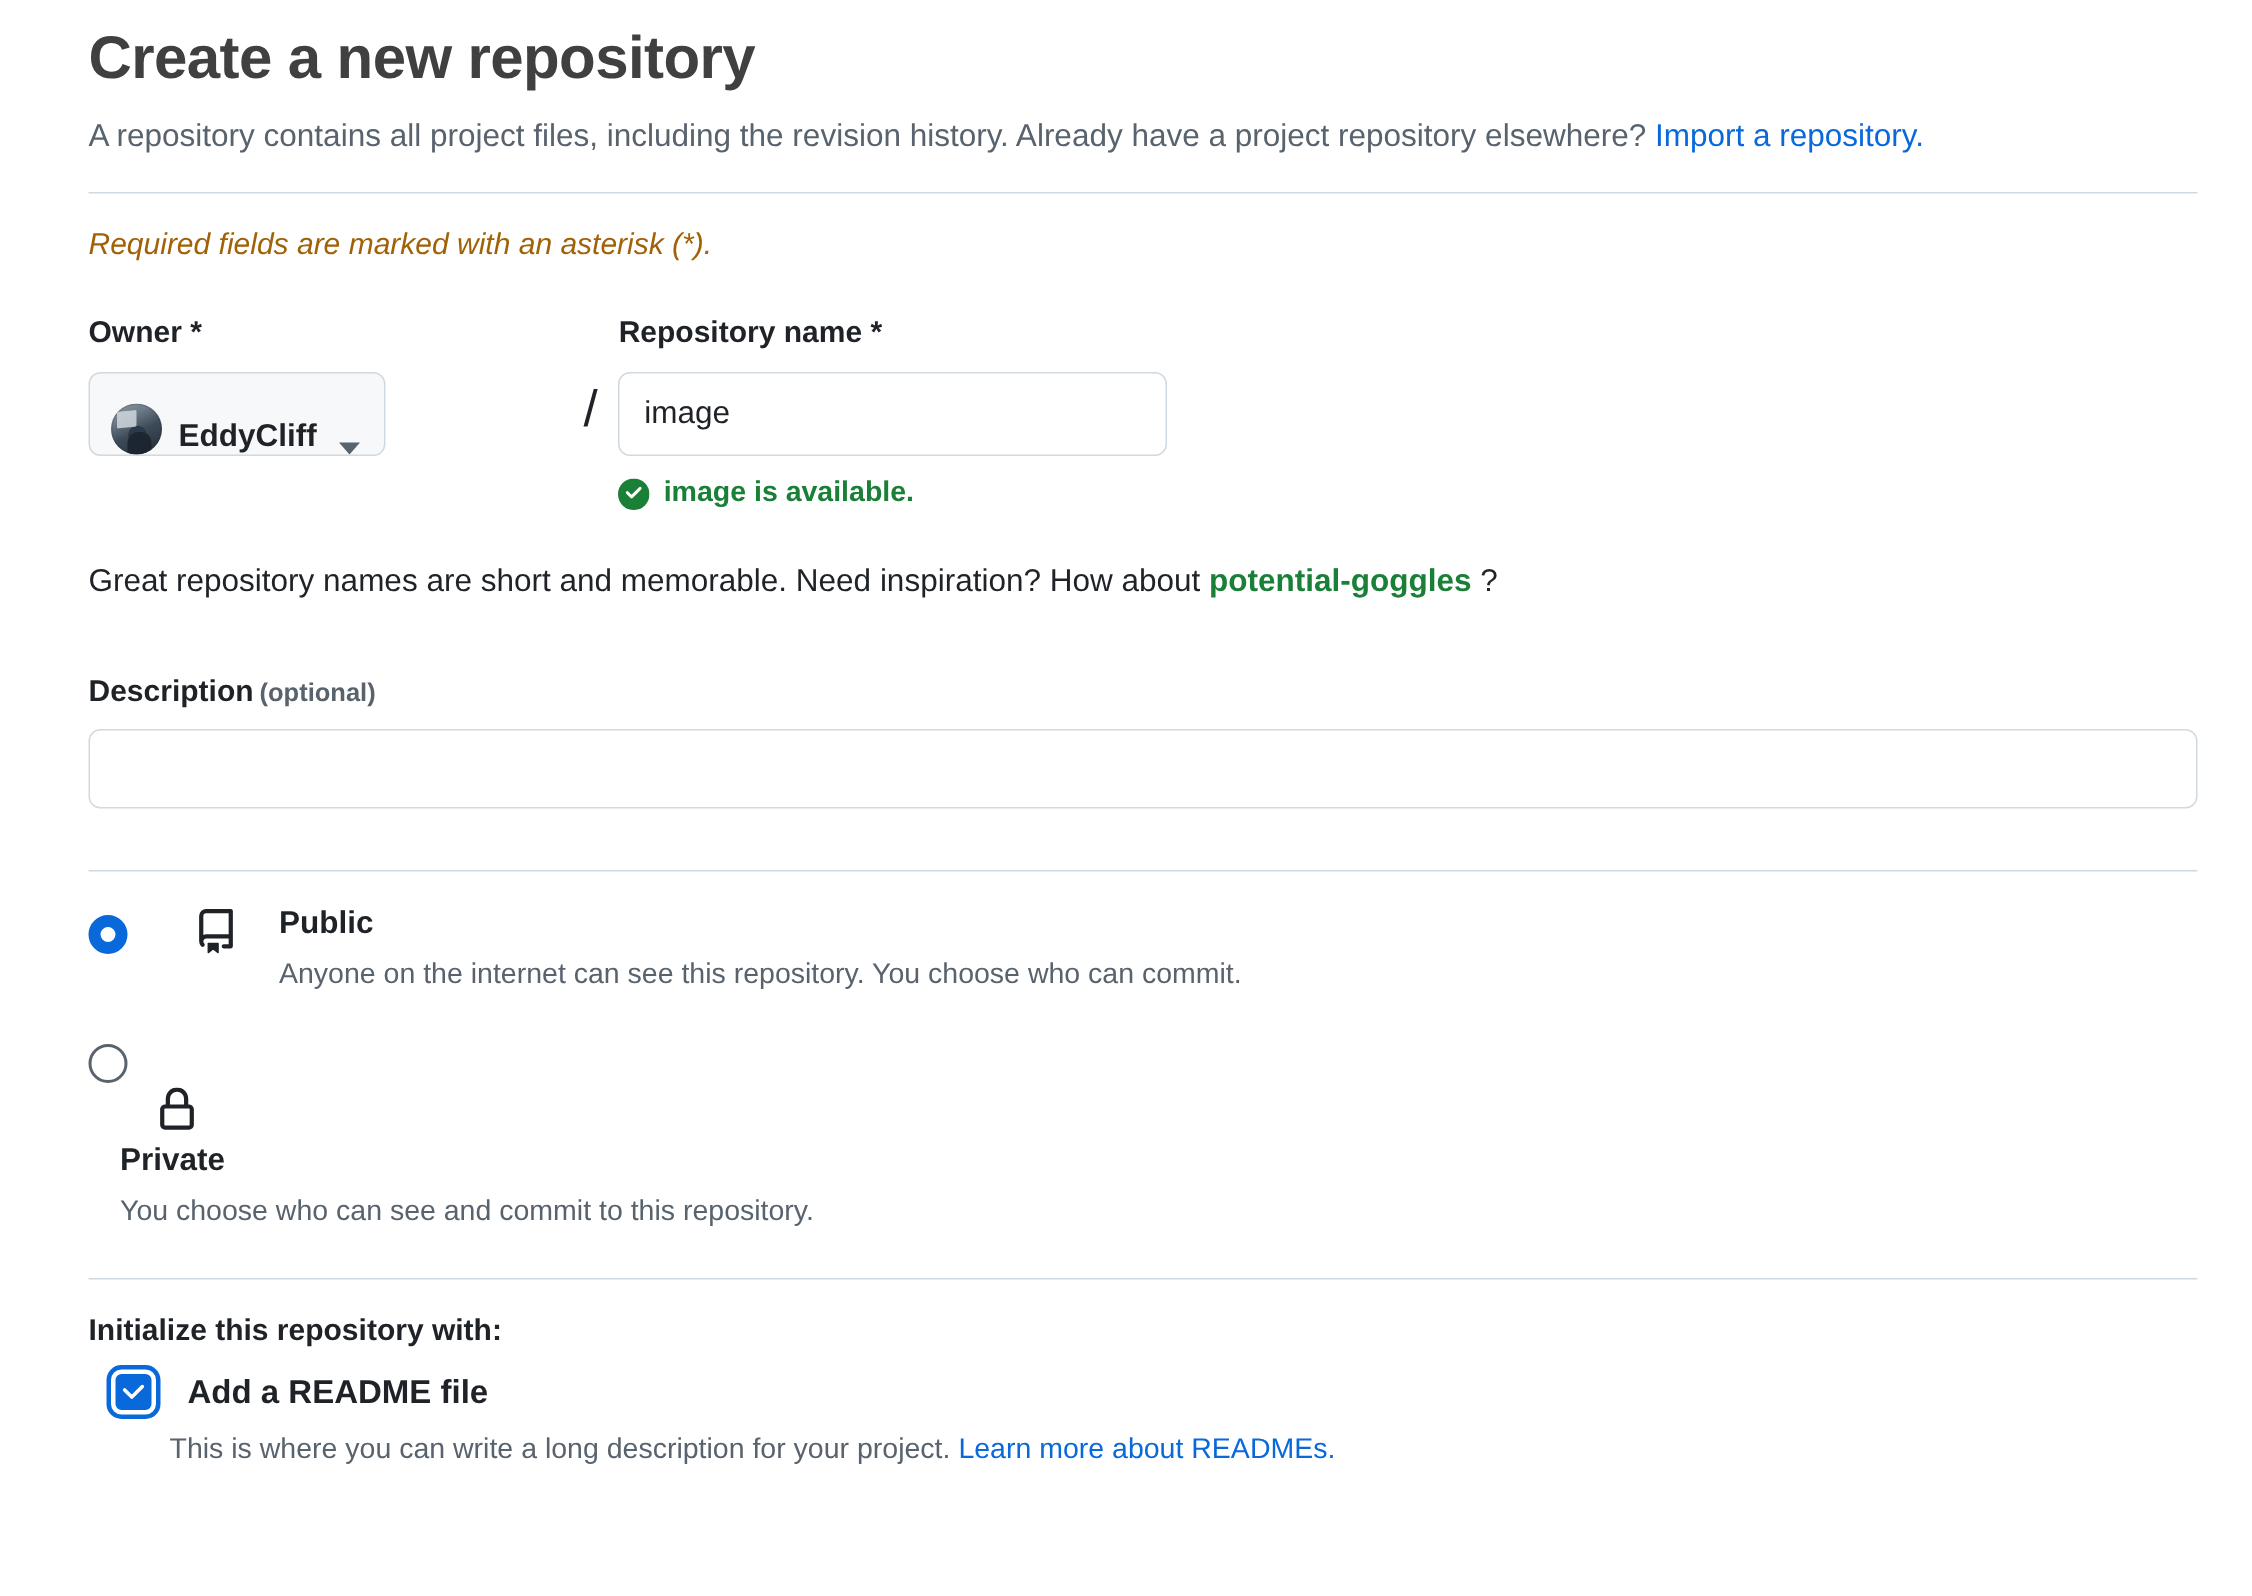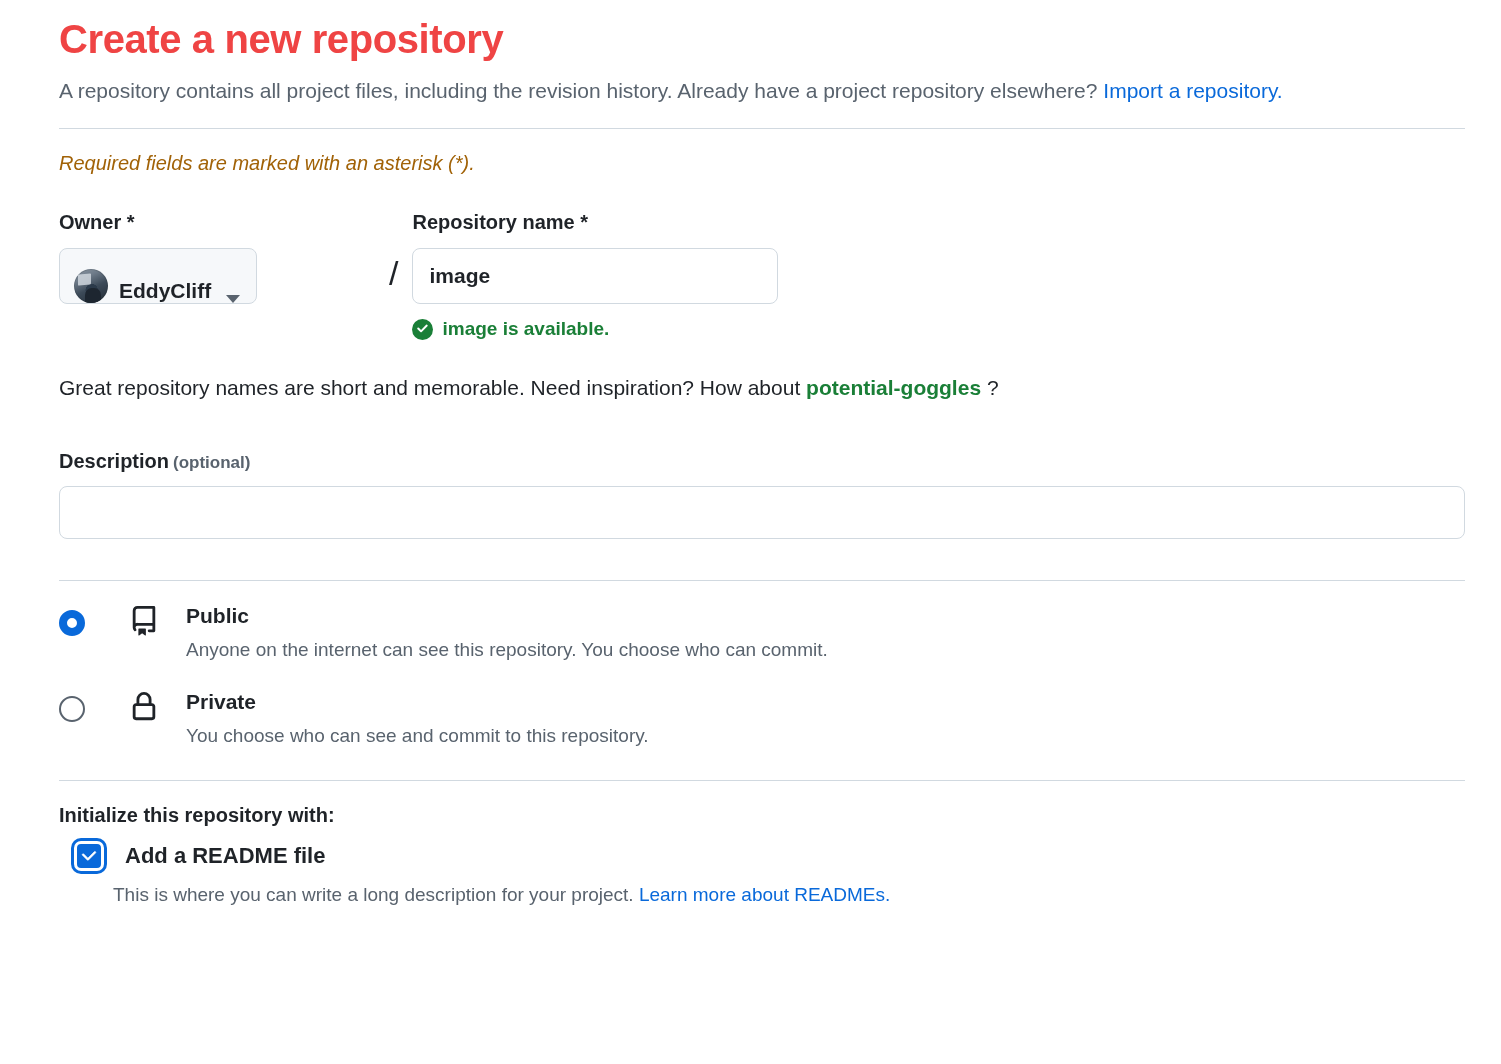"Create a new repository" .page-title { color: #ef4444 -> #404040 }
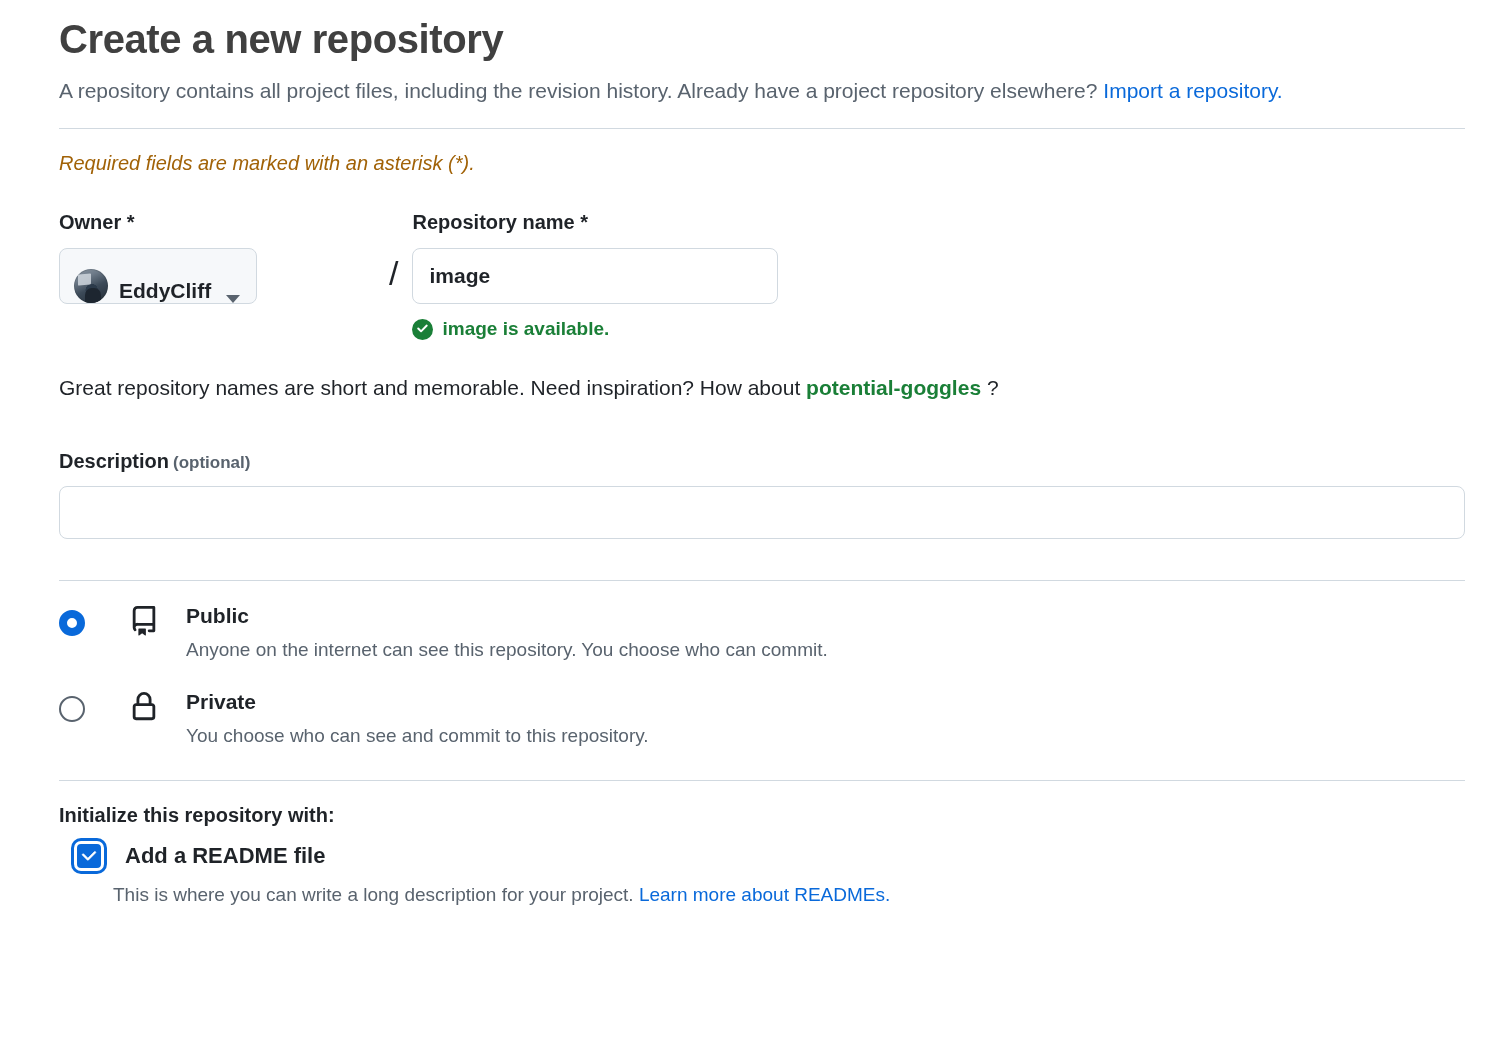"image" .repo-input { font-weight: bold -> none }
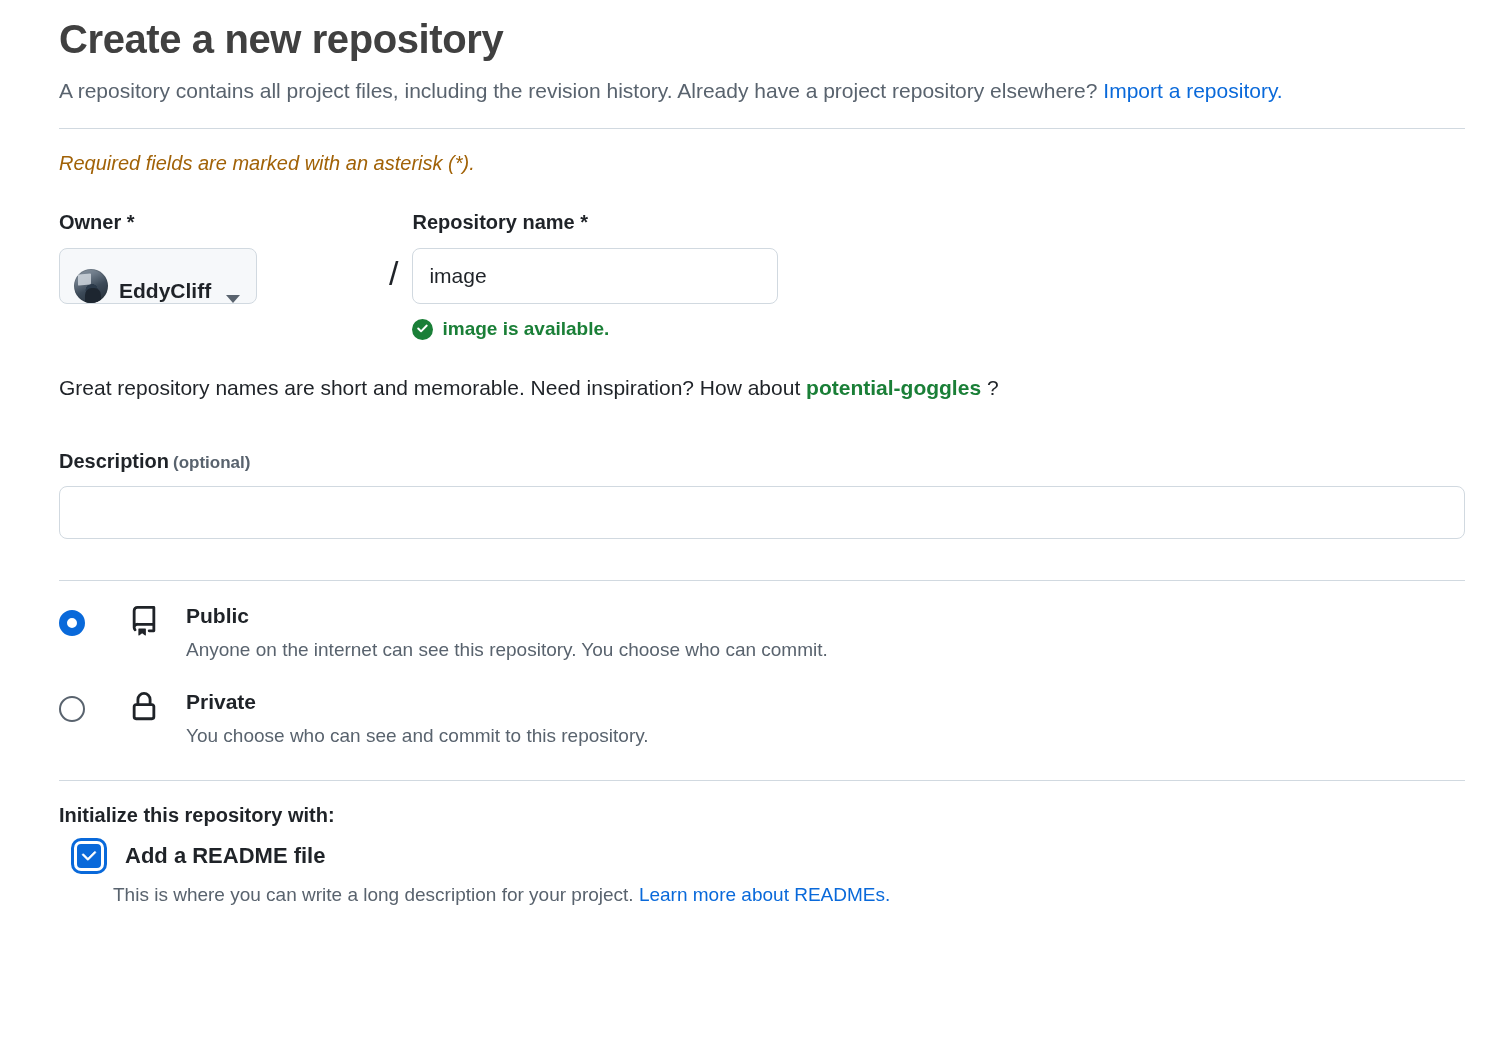"Private" .vis-option + .vis-option { flex-direction: none -> column }
